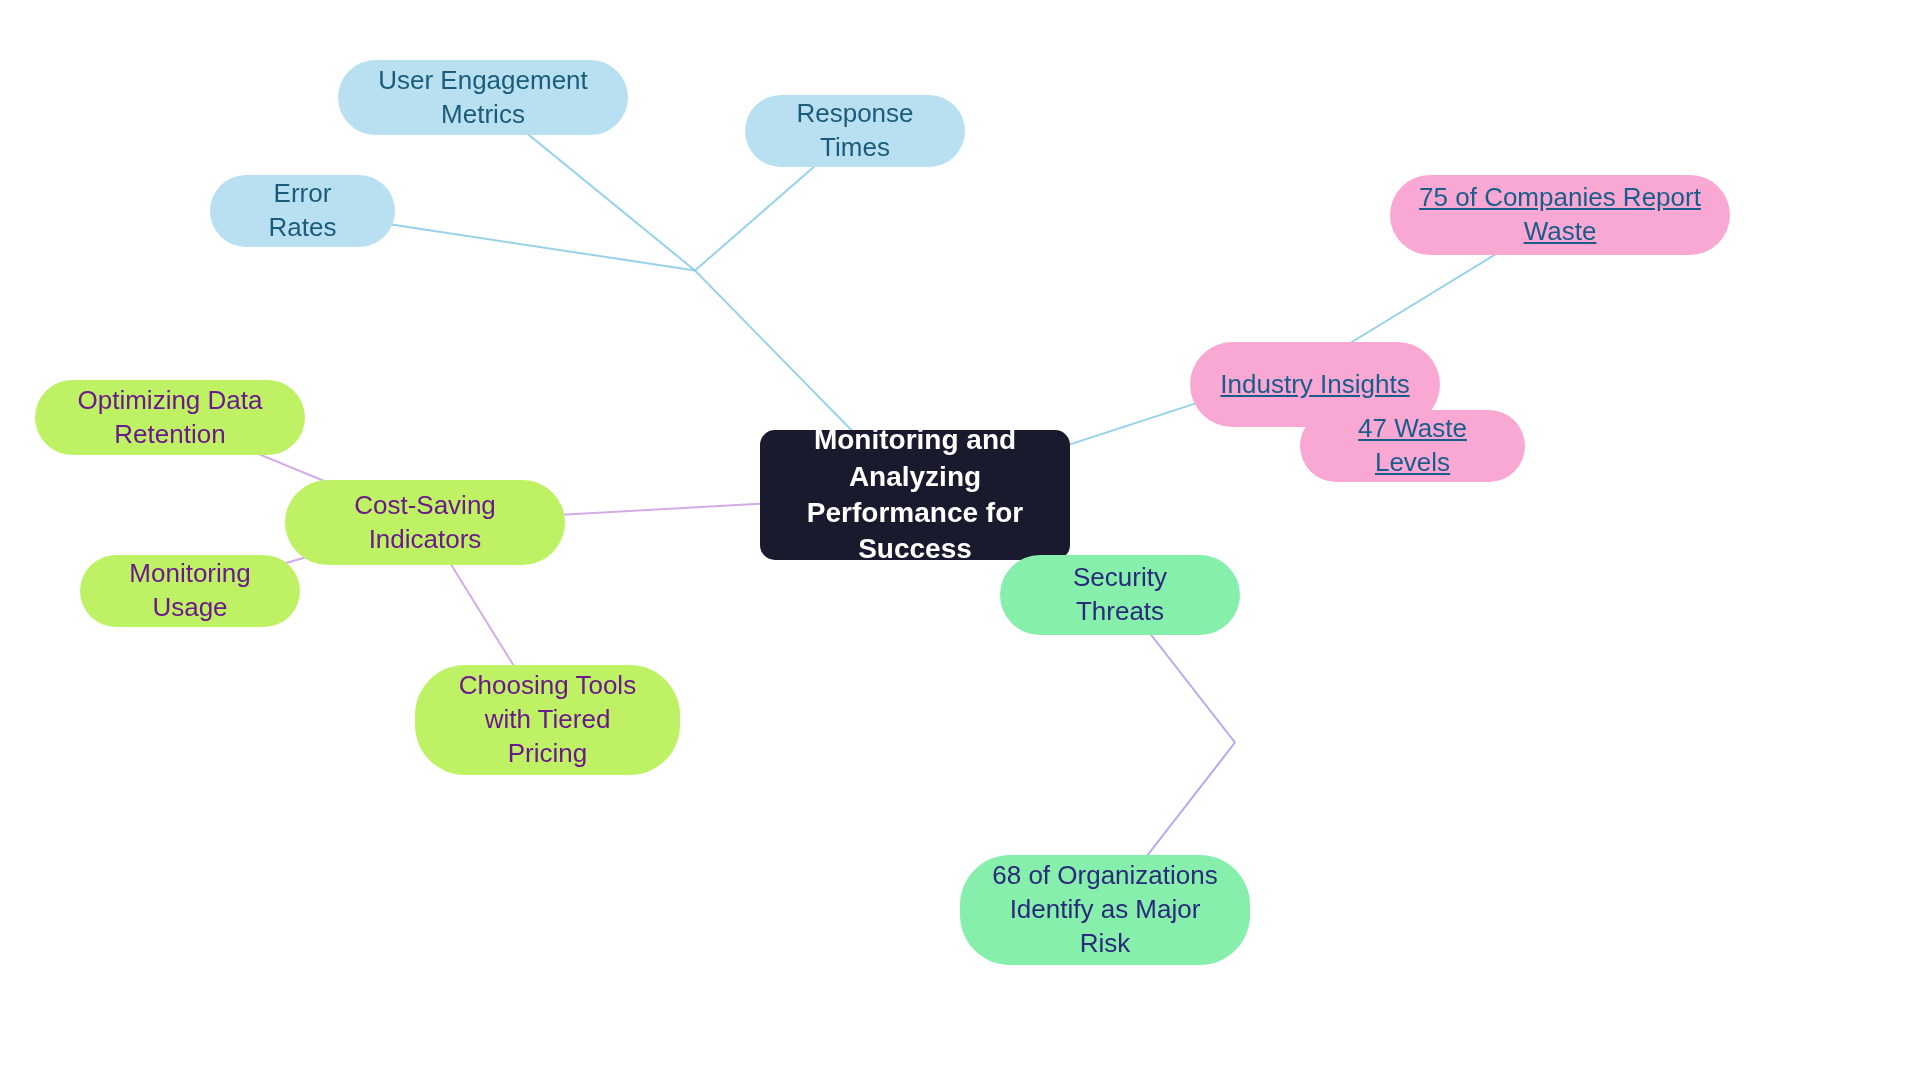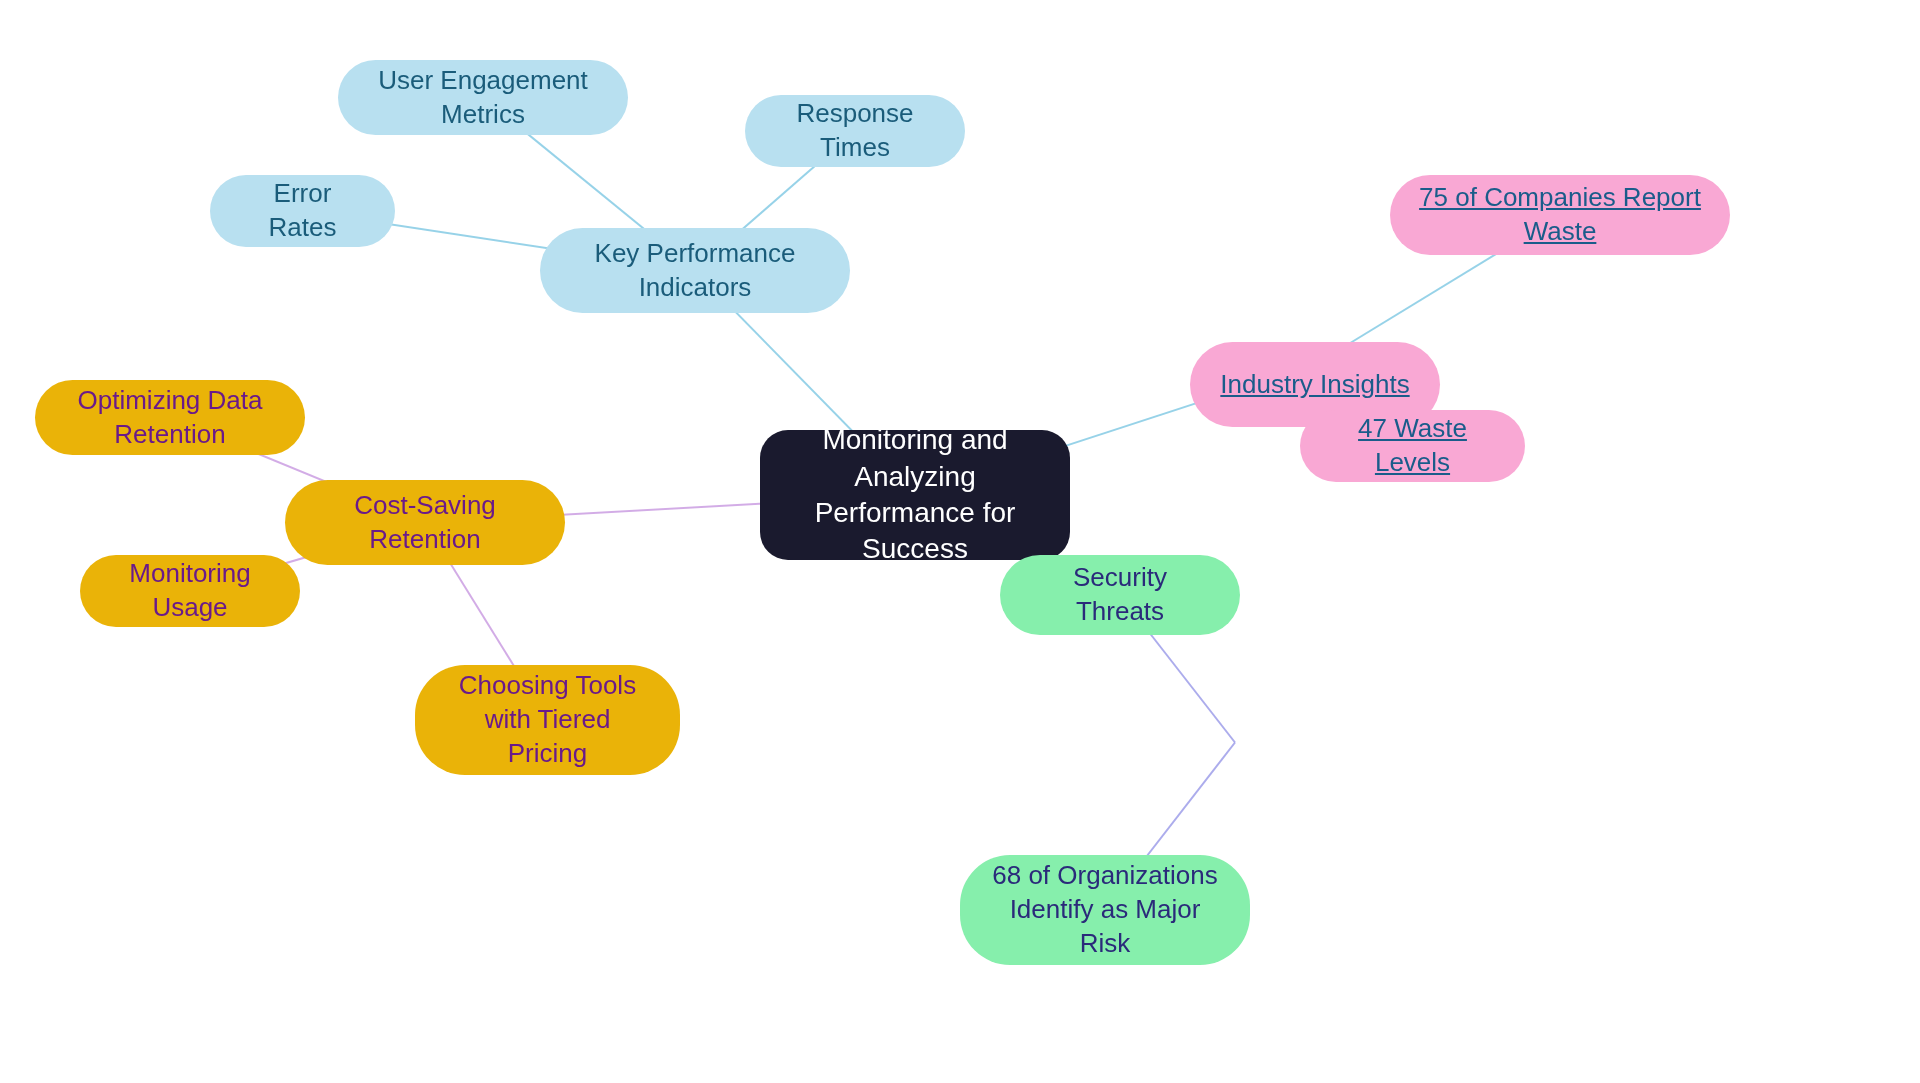"Key Performance Indicators" div.node { html: <div> <span>Key Performance Indicators</span> </div> -> none }
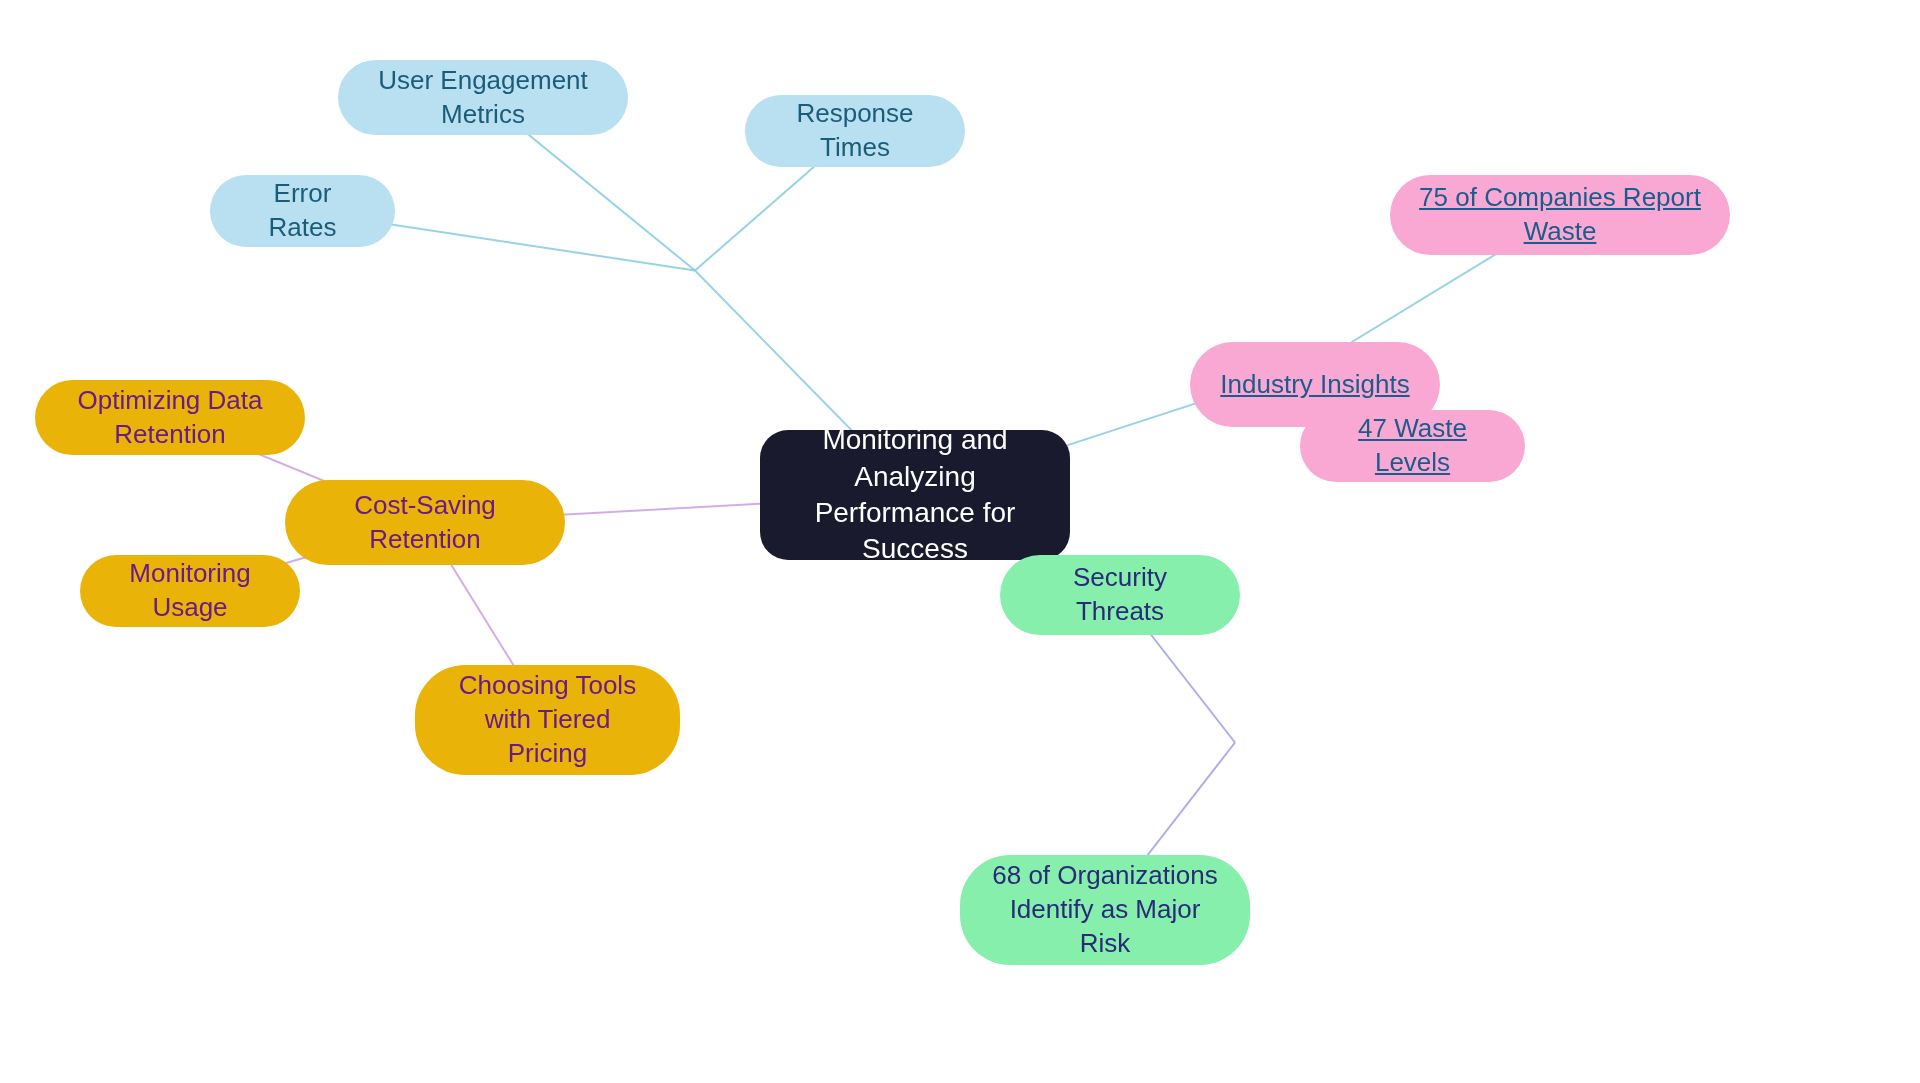"Optimizing Data Retention" .node-purple { background: #eab308 -> #bef264 }
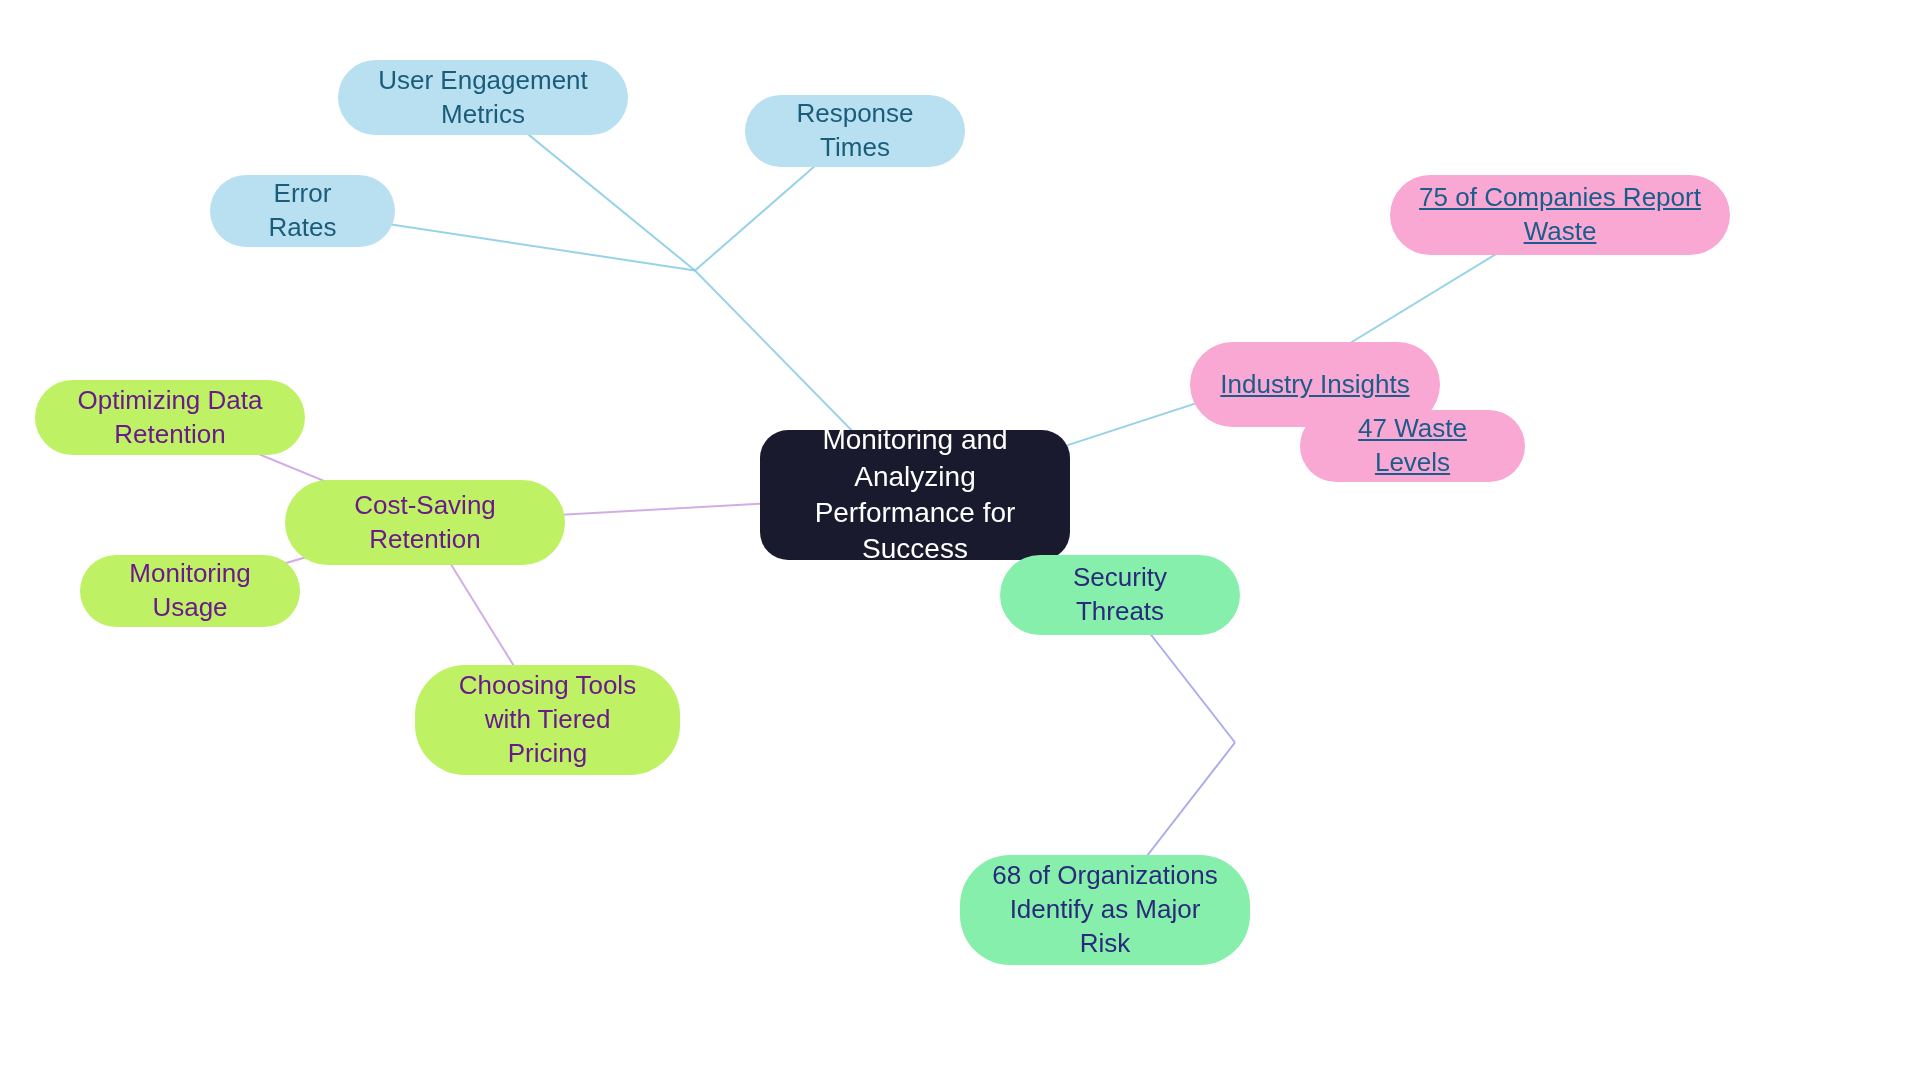"Monitoring and Analyzing Performance for" .node-center { border-radius: 28px -> 15px; font-weight: 400 -> 700 }
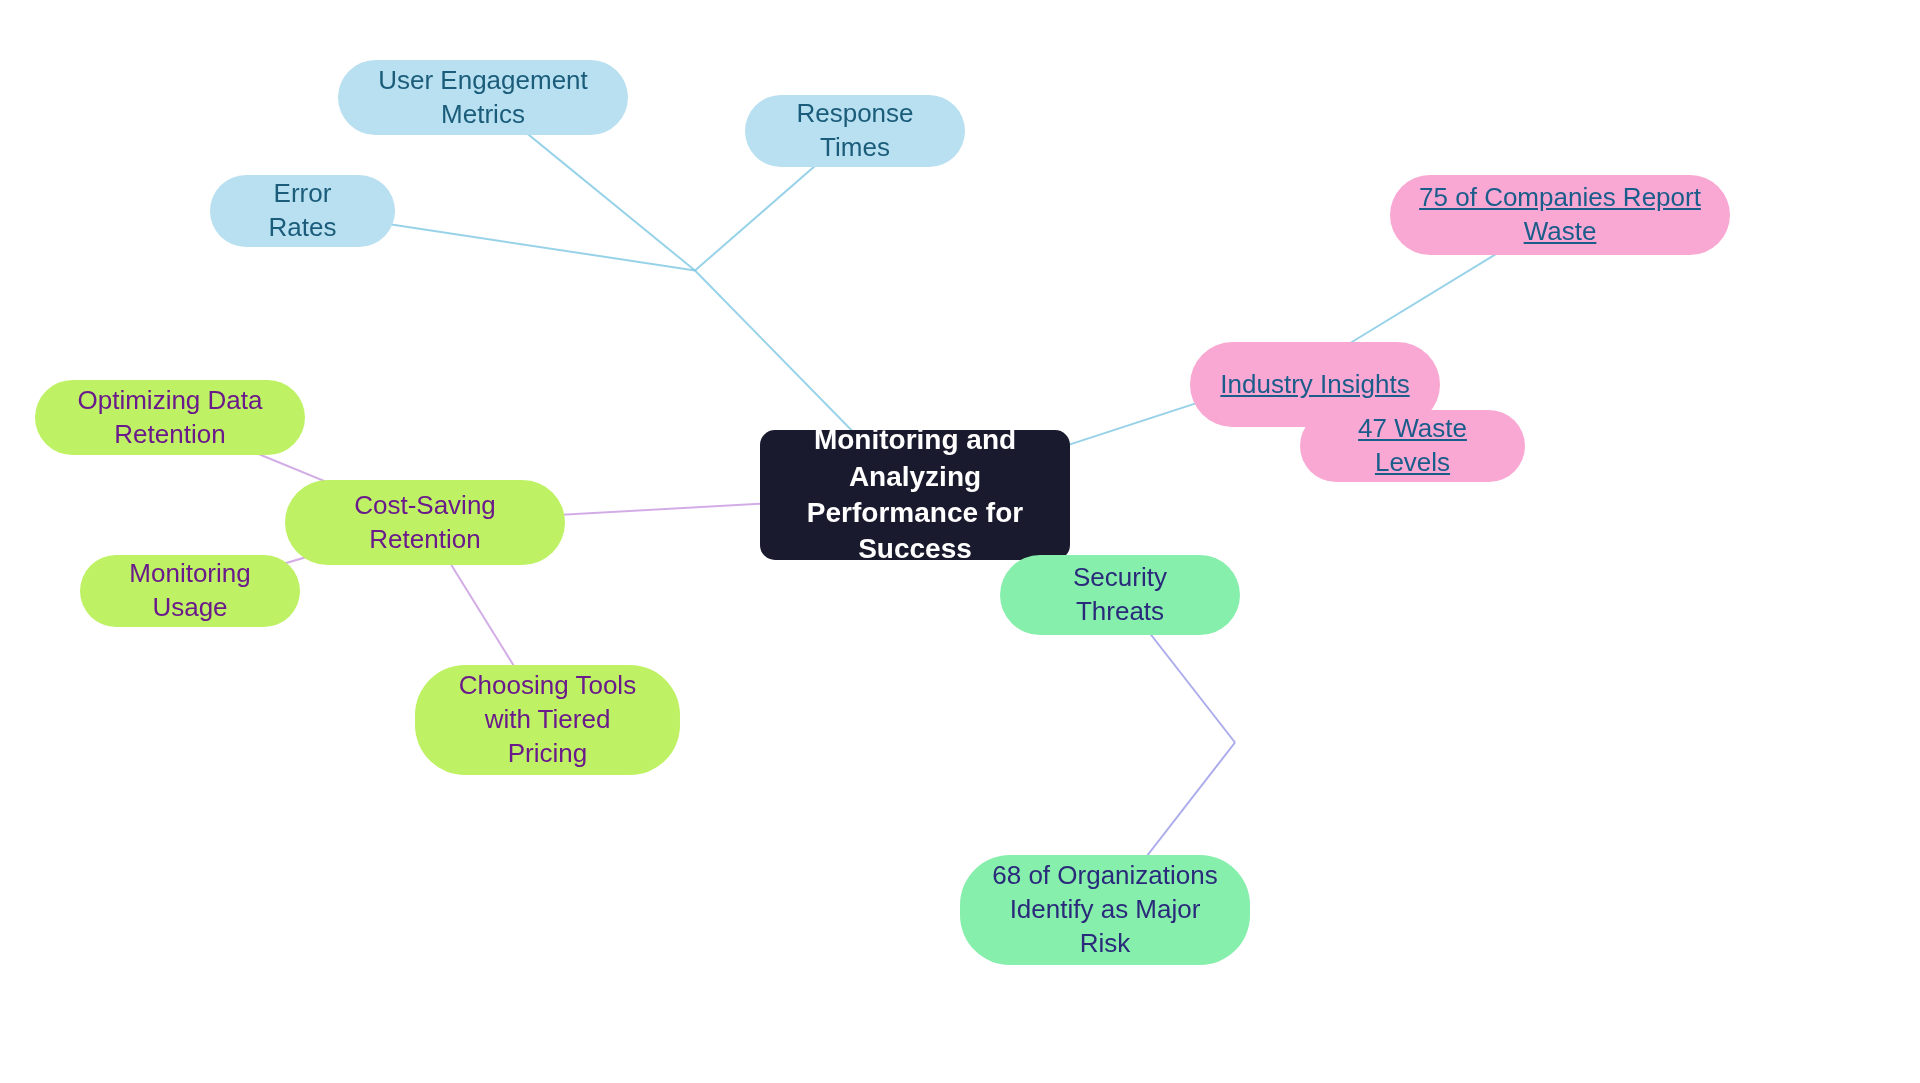"Cost-Saving Retention" span { text: Retention -> Indicators }
